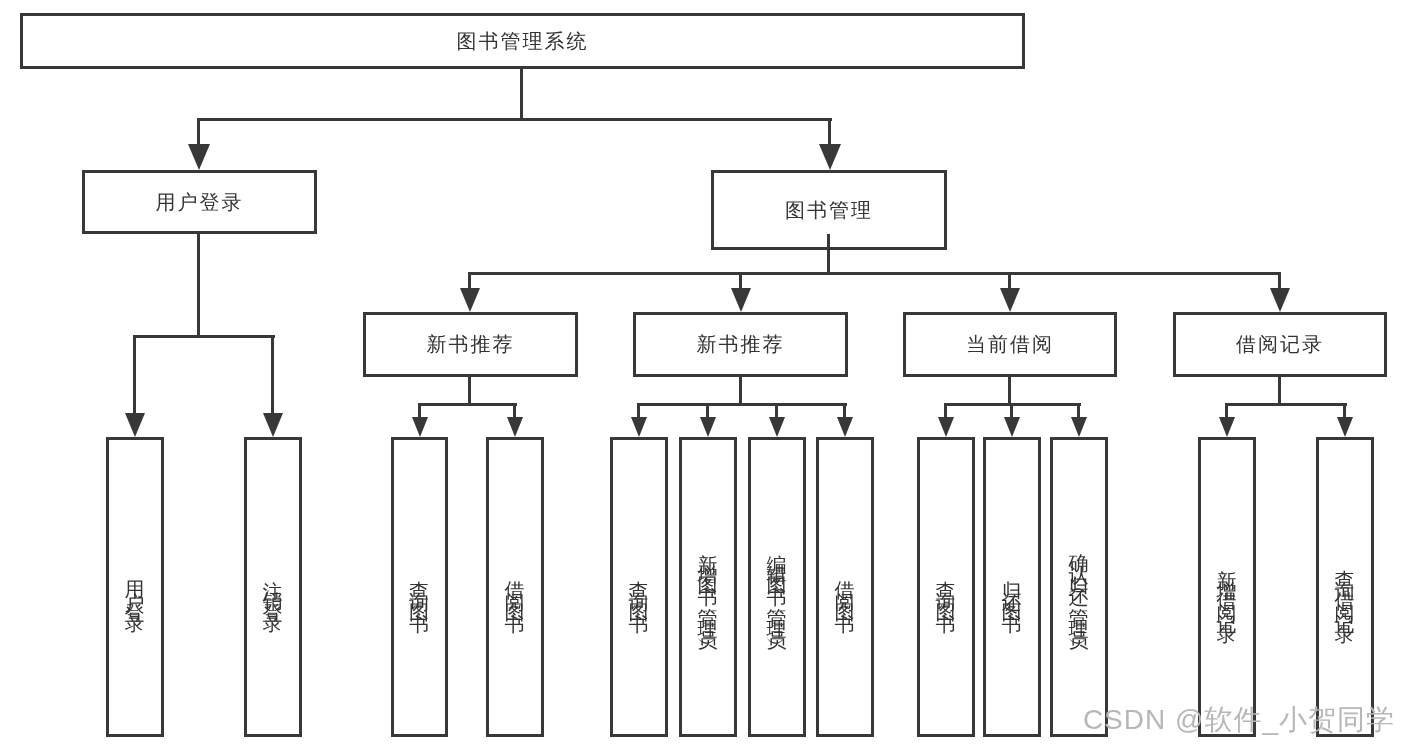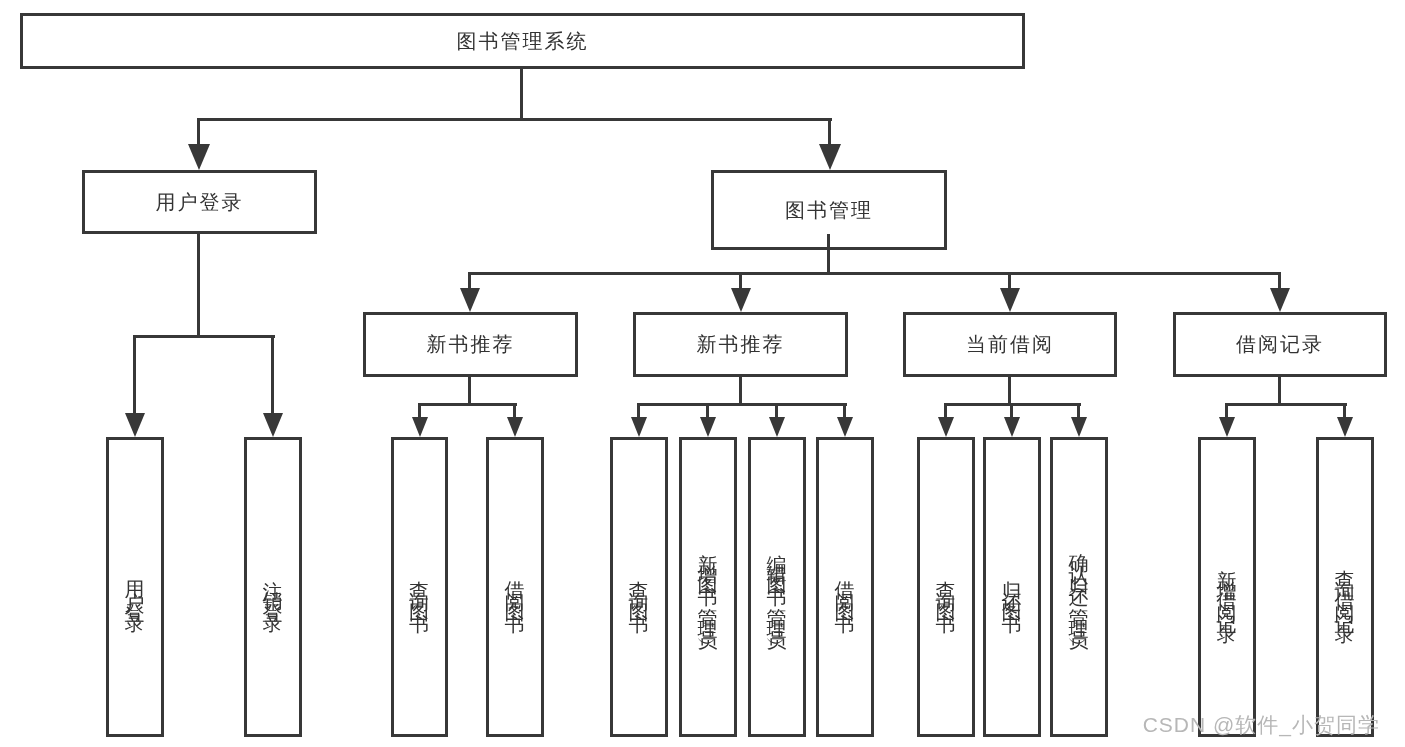"CSDN @软件_小贺同学" .watermark { font-size: 21px -> 28px; right: 25px -> 10px }
